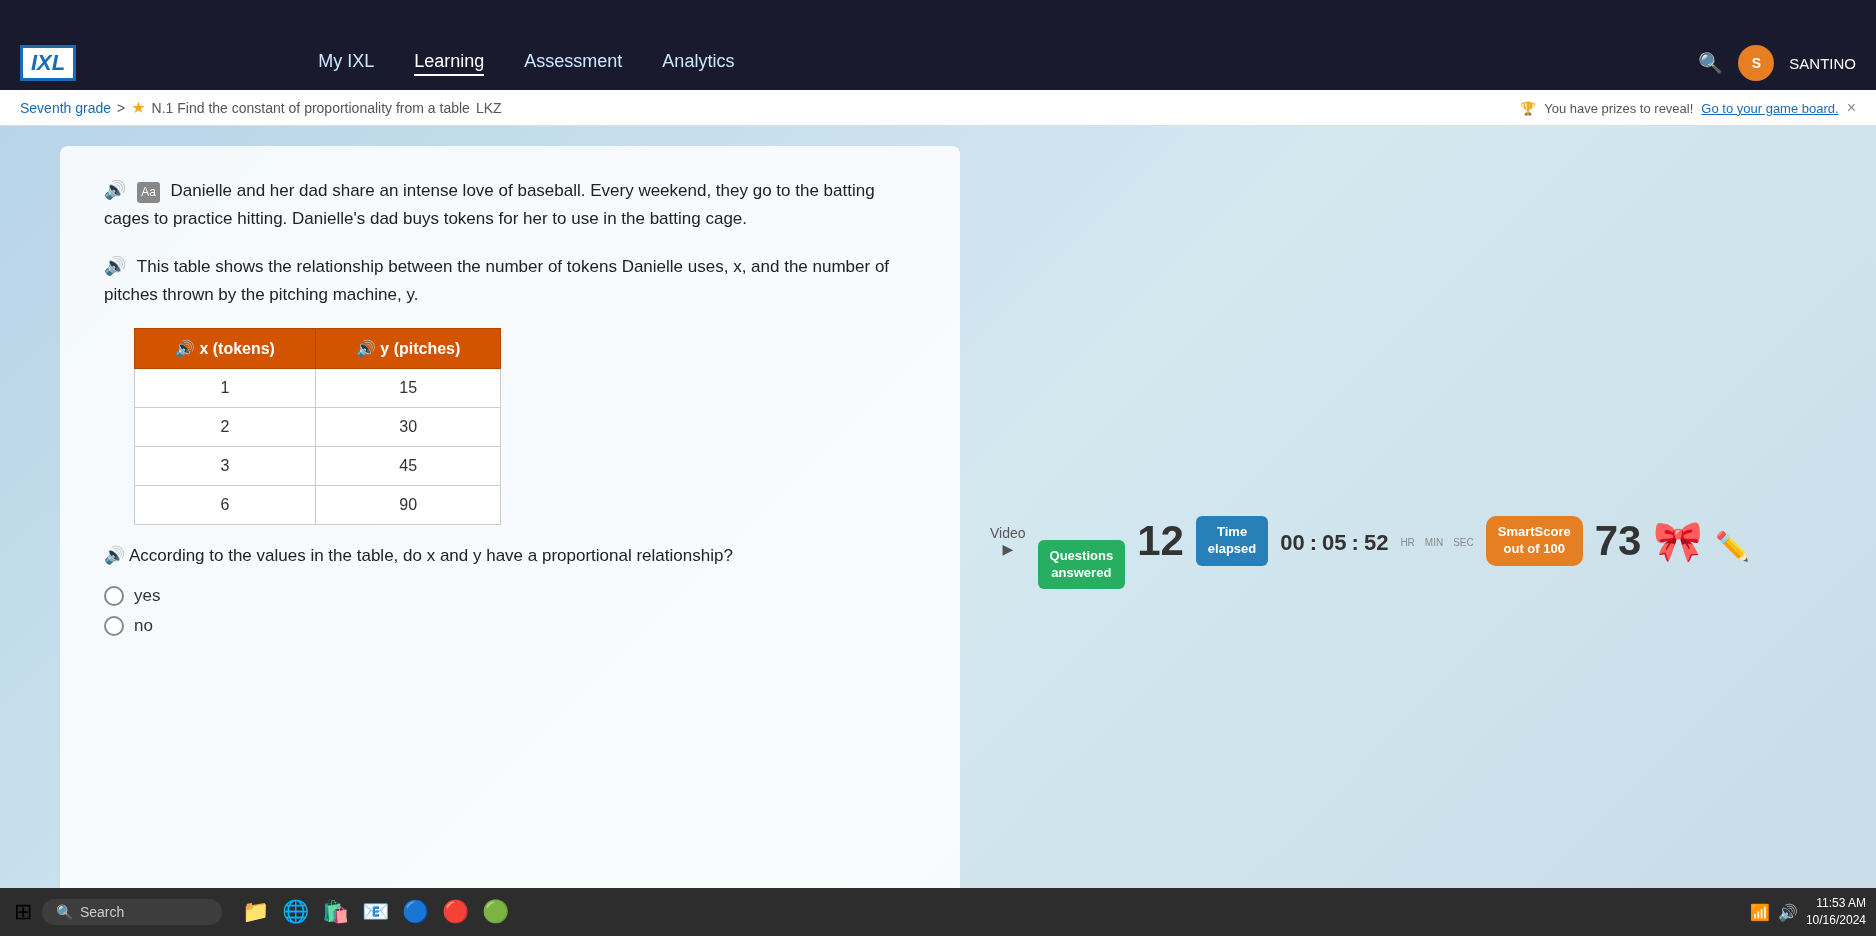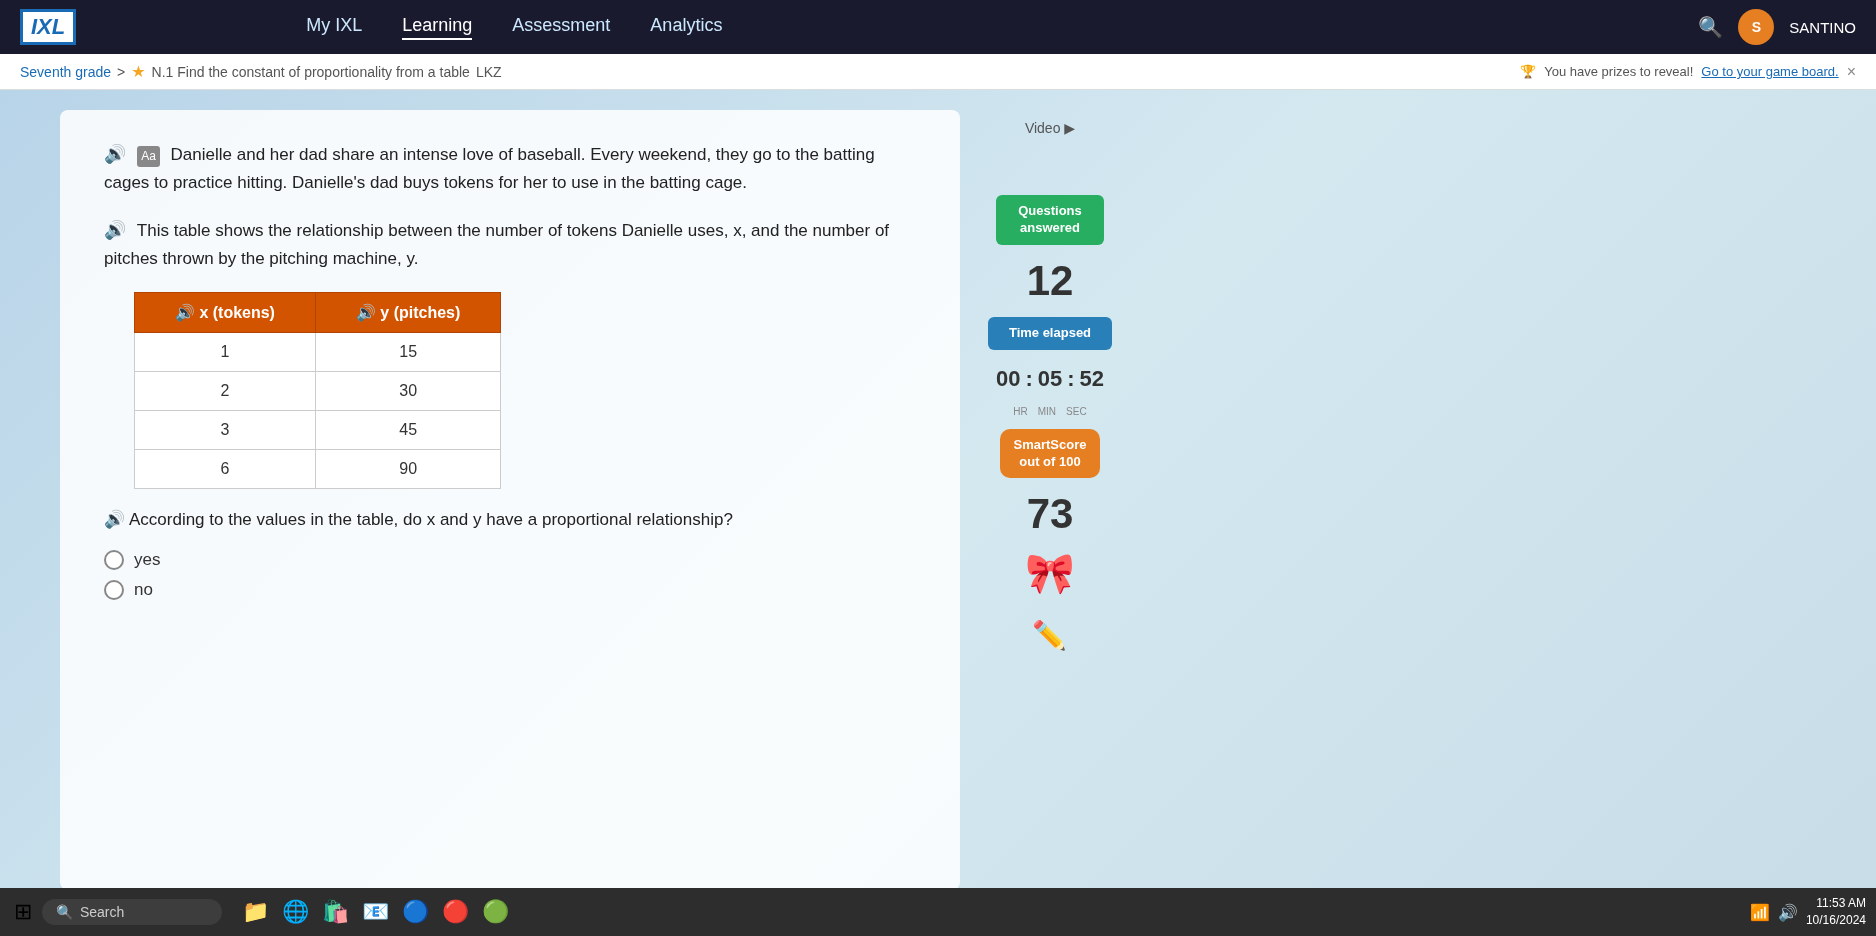"IXL" .navbar { gap: 30px -> 42px; margin-top: none -> 36px }
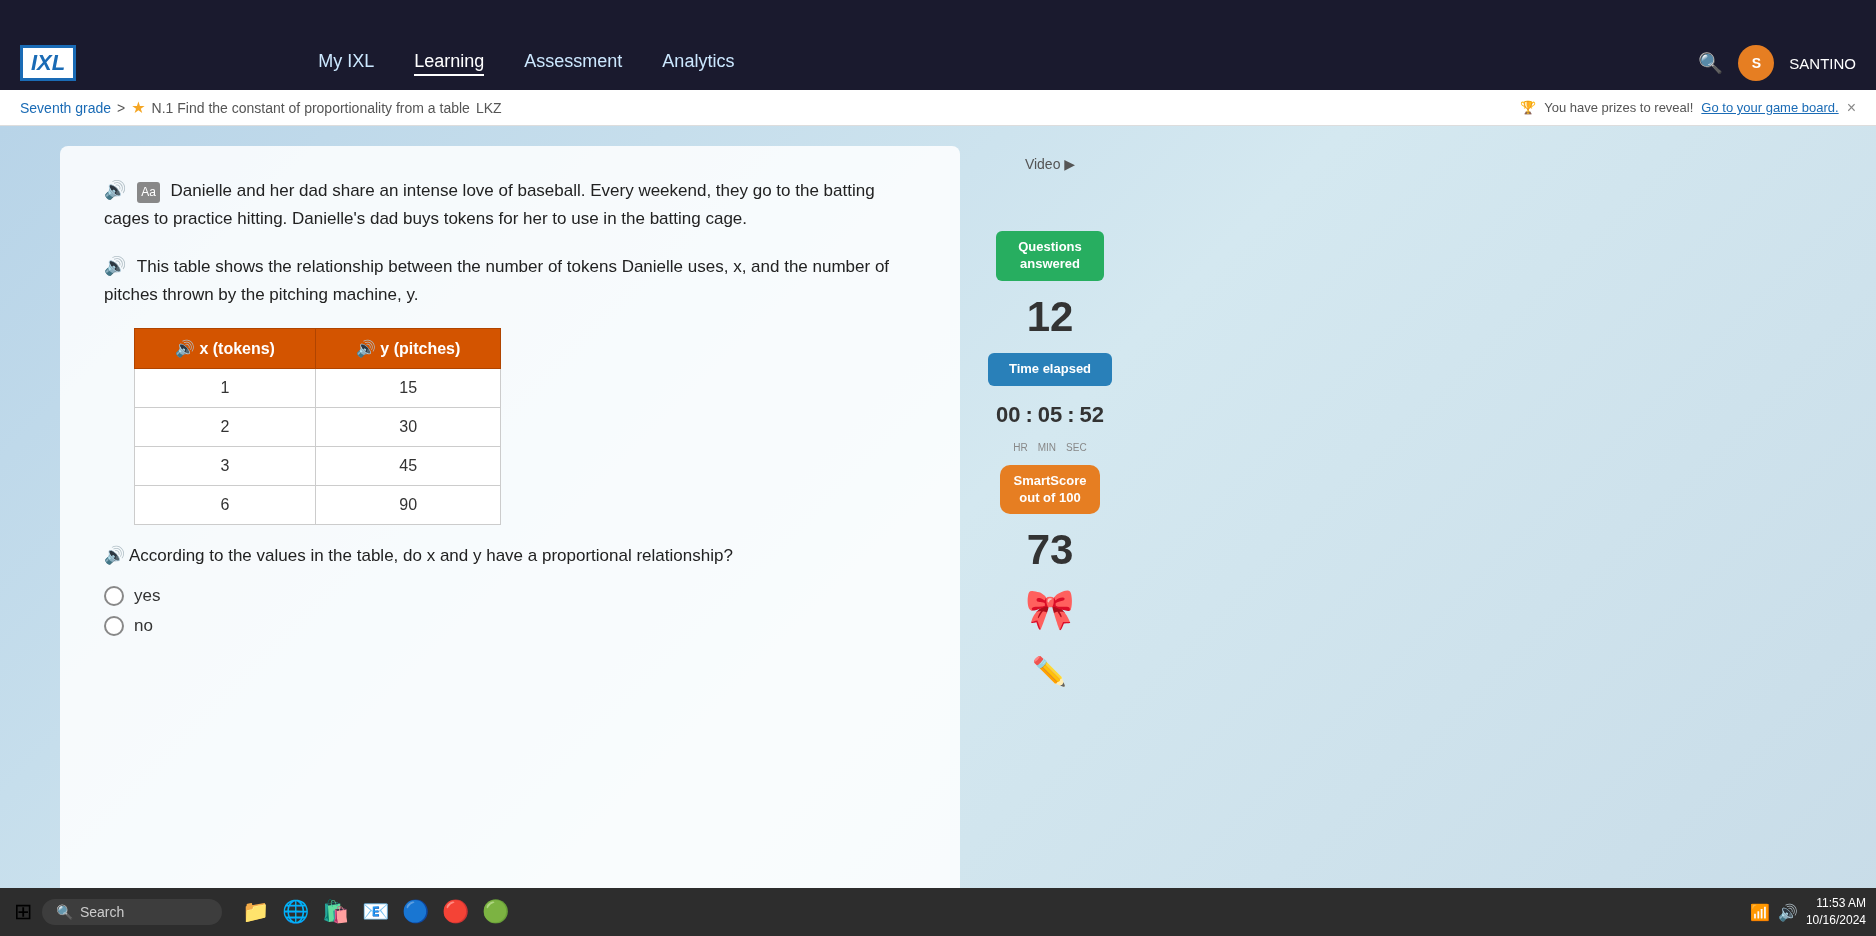"Seventh grade" .breadcrumb-bar { align-items: center -> flex-end }
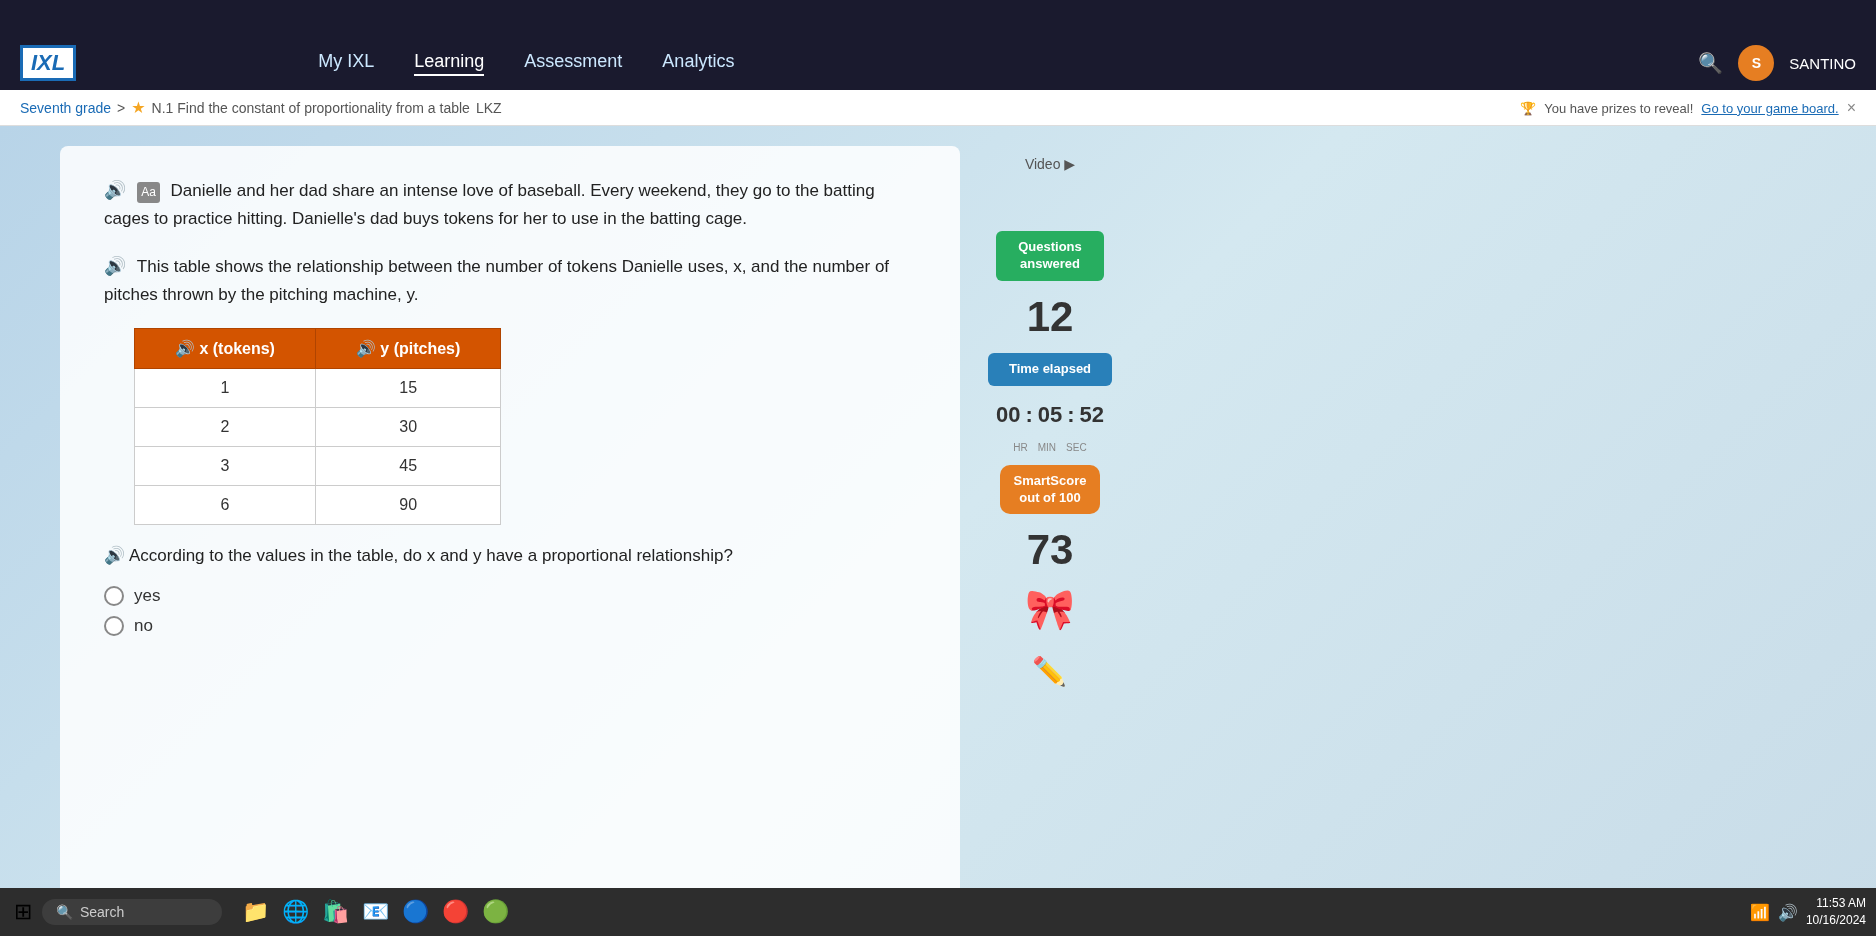"Video ▶" .right-sidebar { flex-direction: column -> none }
